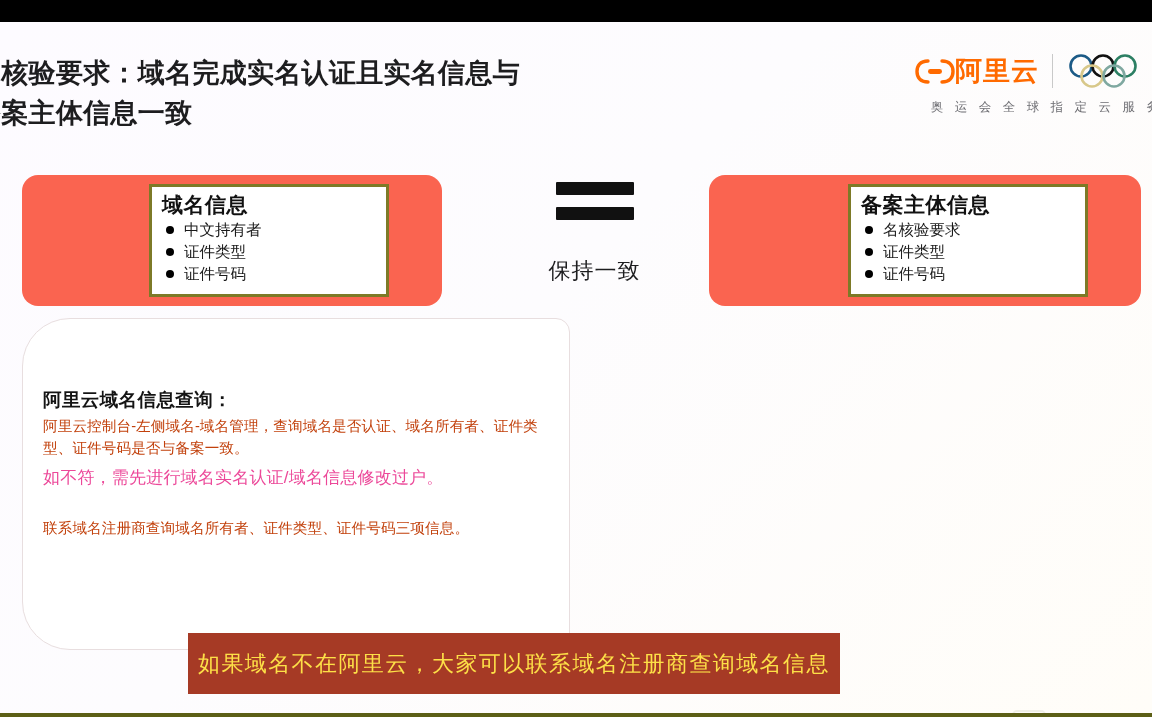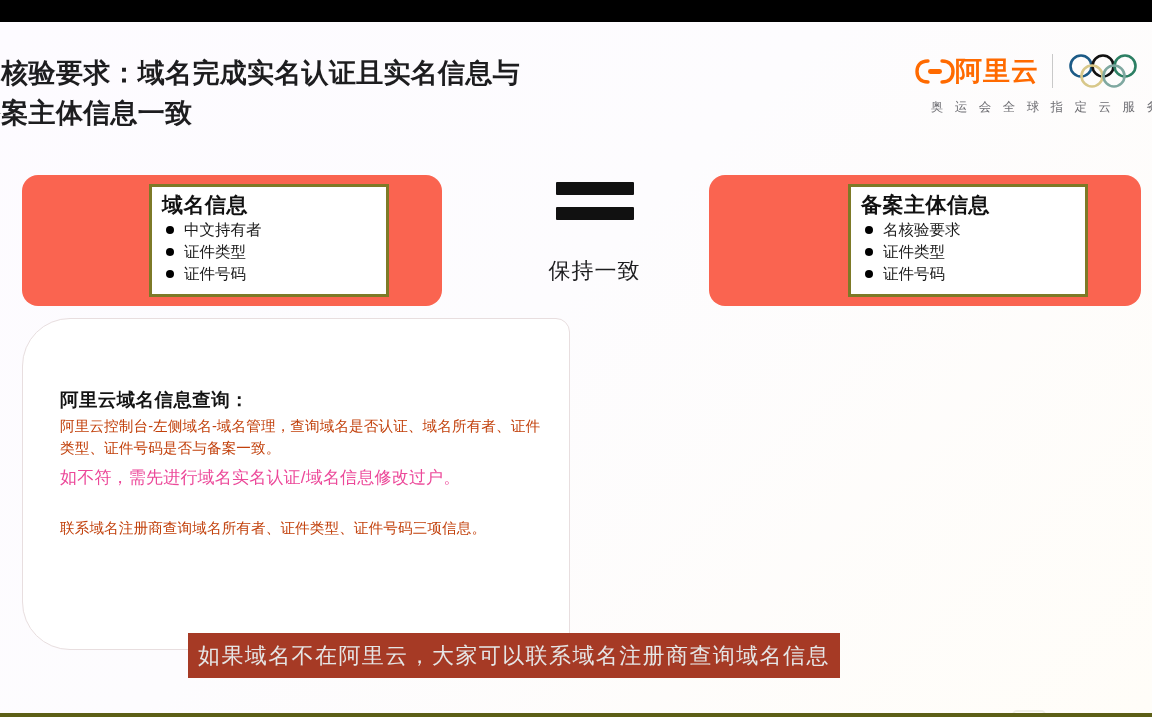"阿里云域名信息查询：" .info-card { padding-left: 17px -> none }
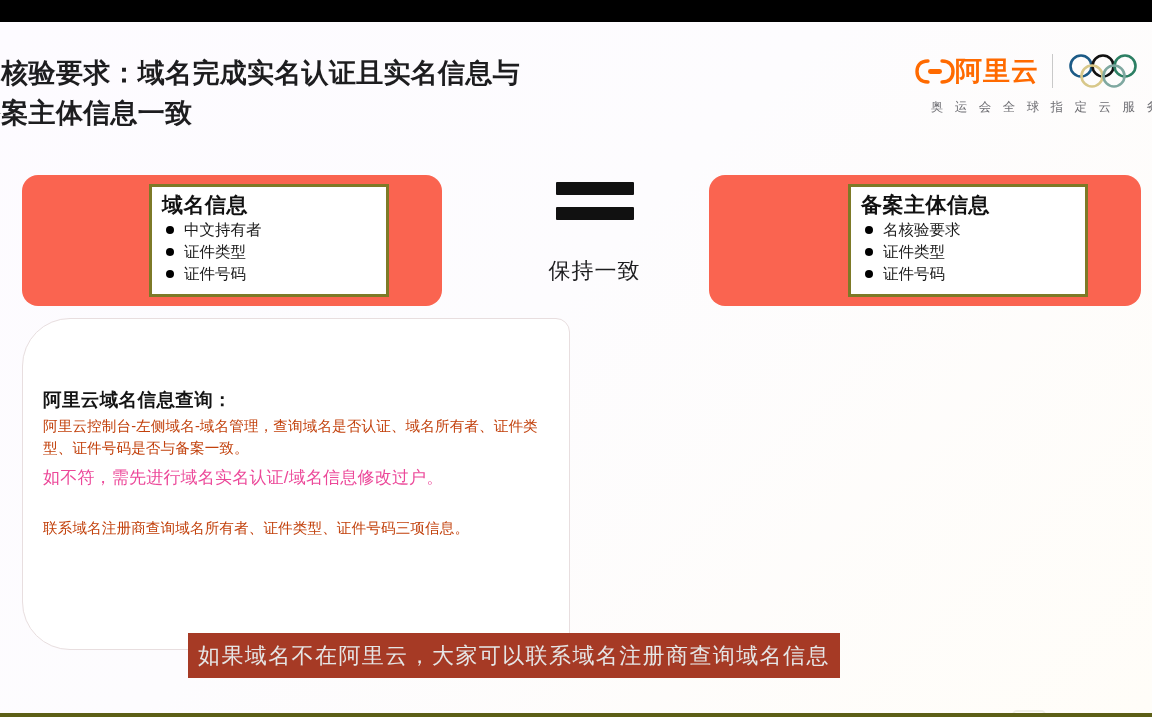"如果域名不在阿里云，大家可以联系域名注册商查询域名信息" .caption { color: #e5e5e5 -> #fde047; padding: 4px 10px -> 12px 10px }
